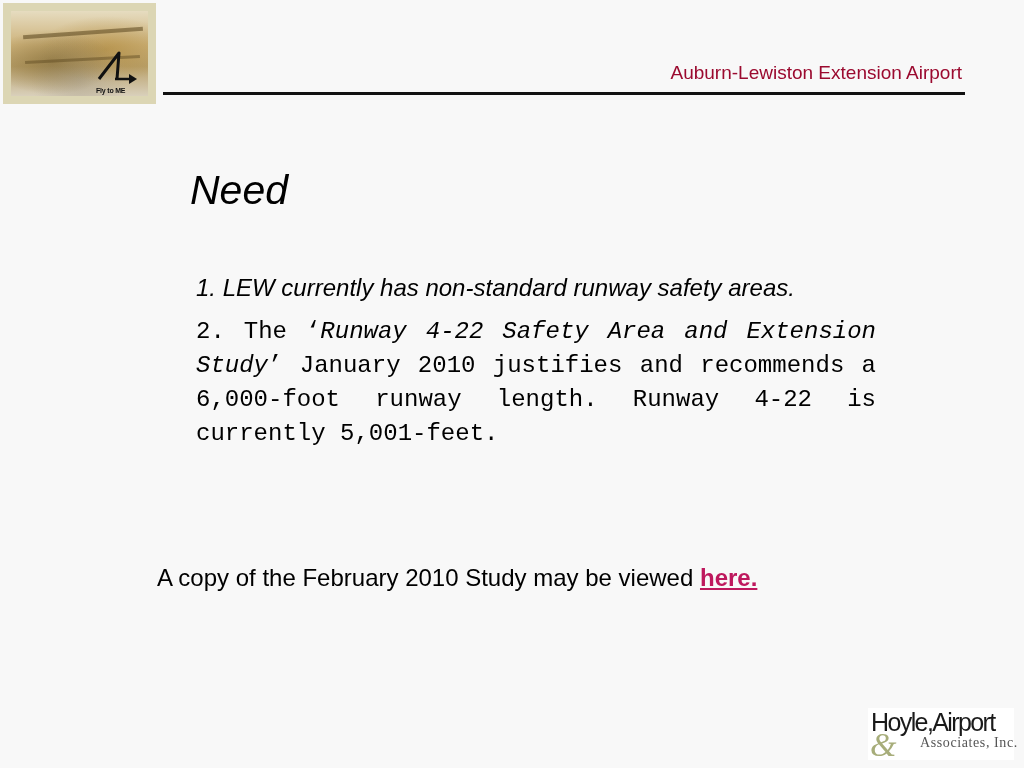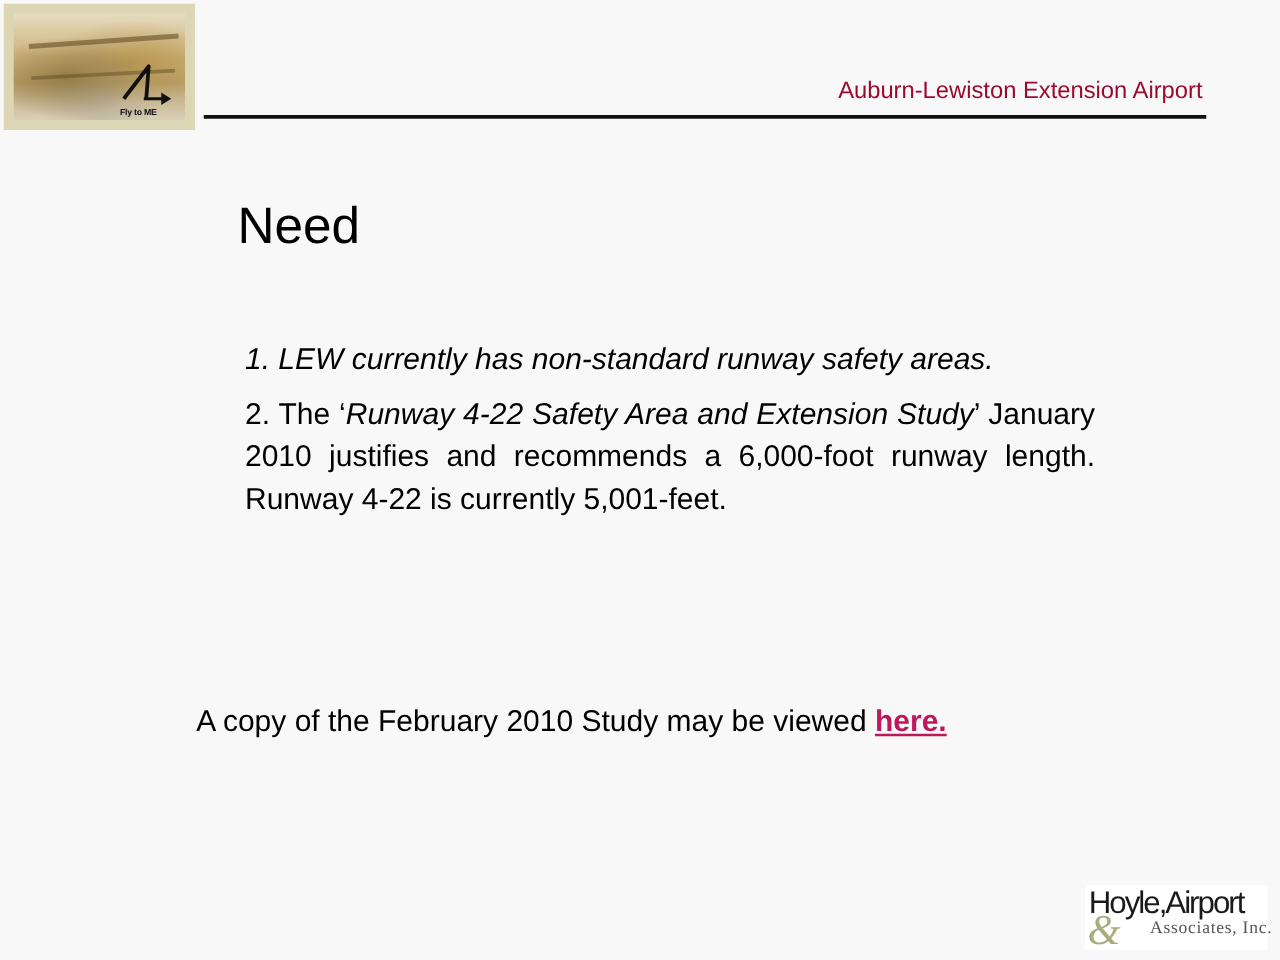"Need" .slide-title { font-style: none -> italic; top: 155px -> 165px }
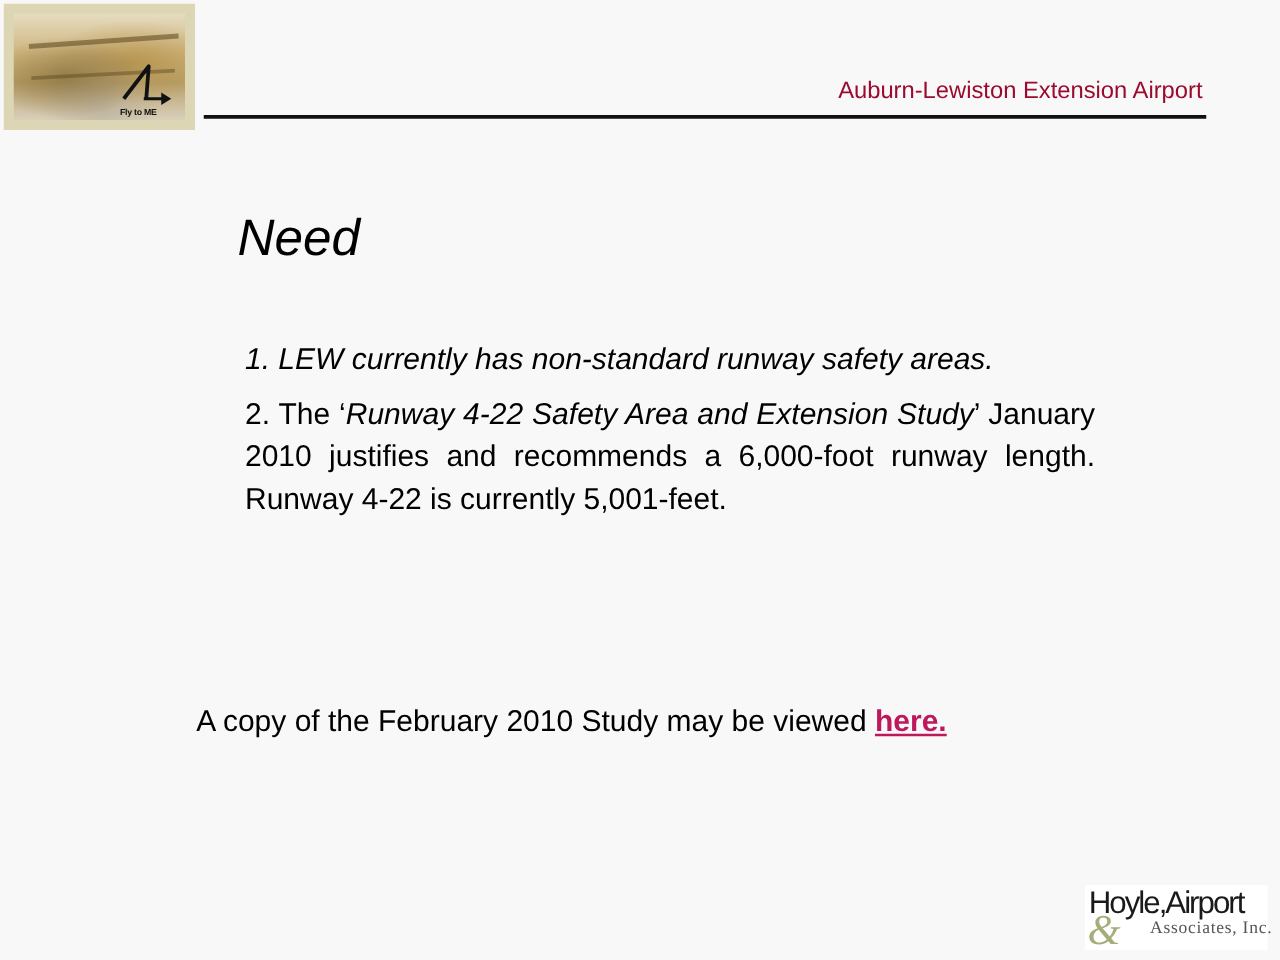"2. The ‘Runway 4-22 Safety" .item-2 { font-family: none -> Liberation Mono, monospace }
